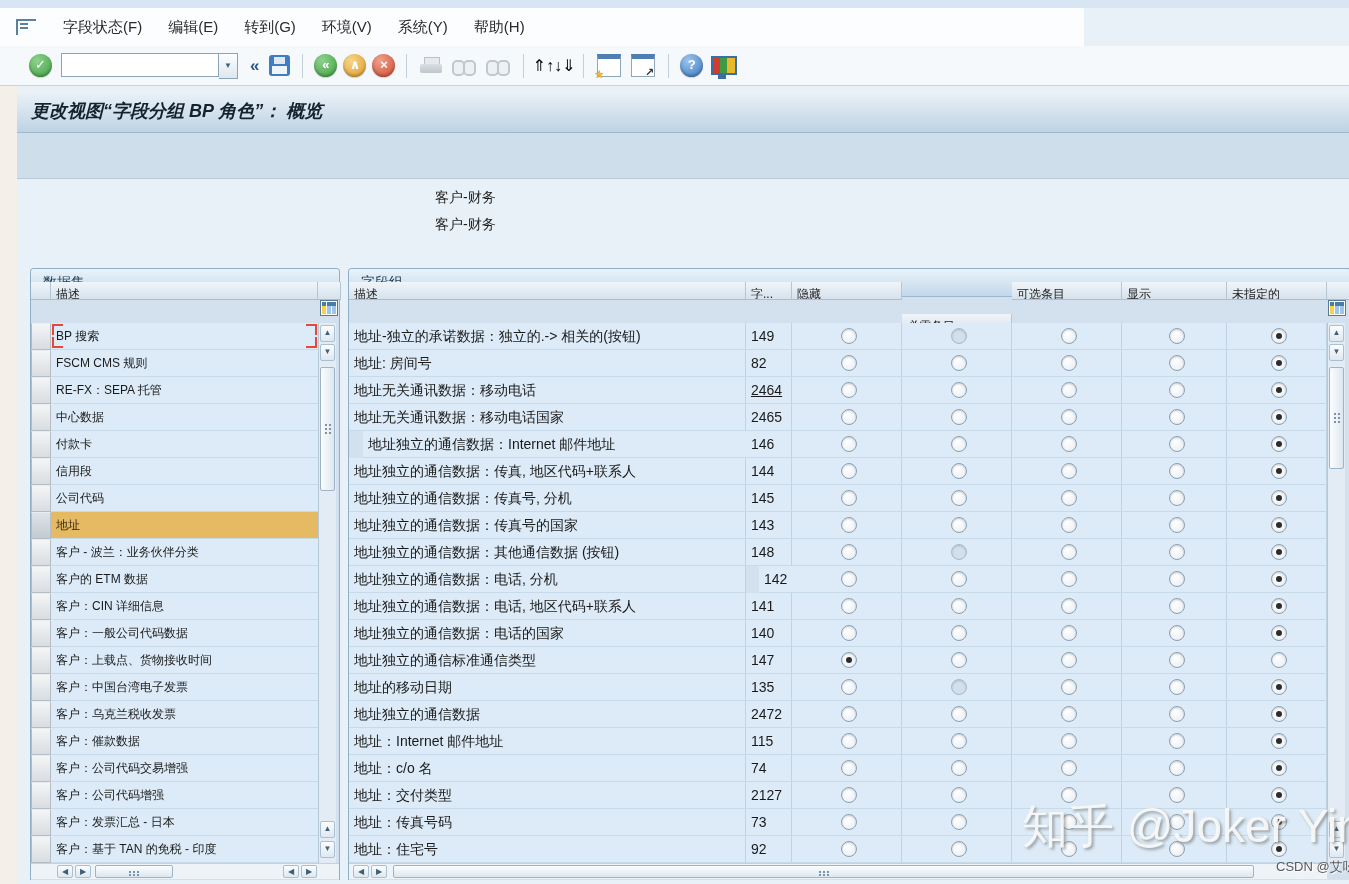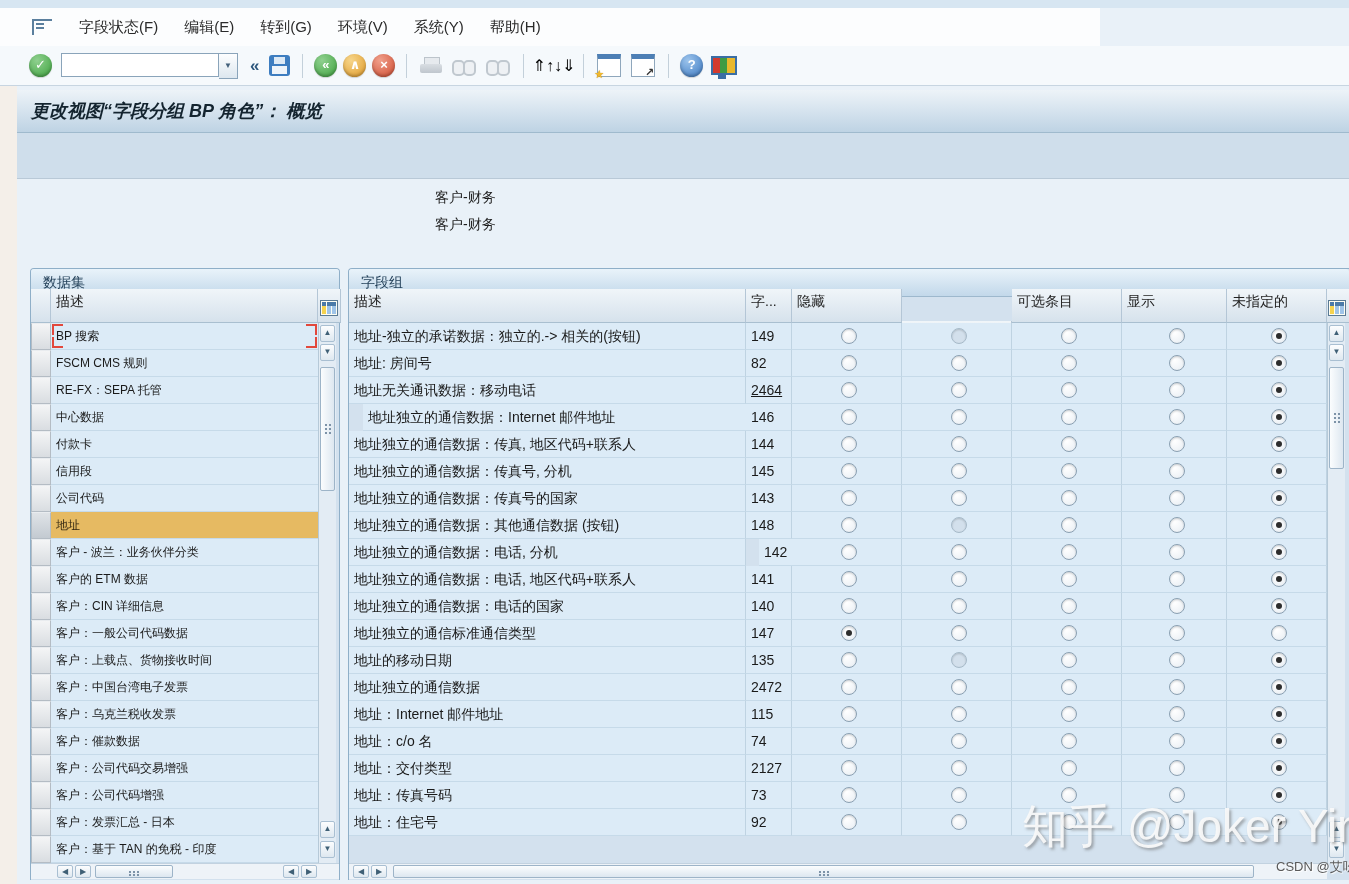"字段状态(F)" .menubar { padding-left: 16px -> none }
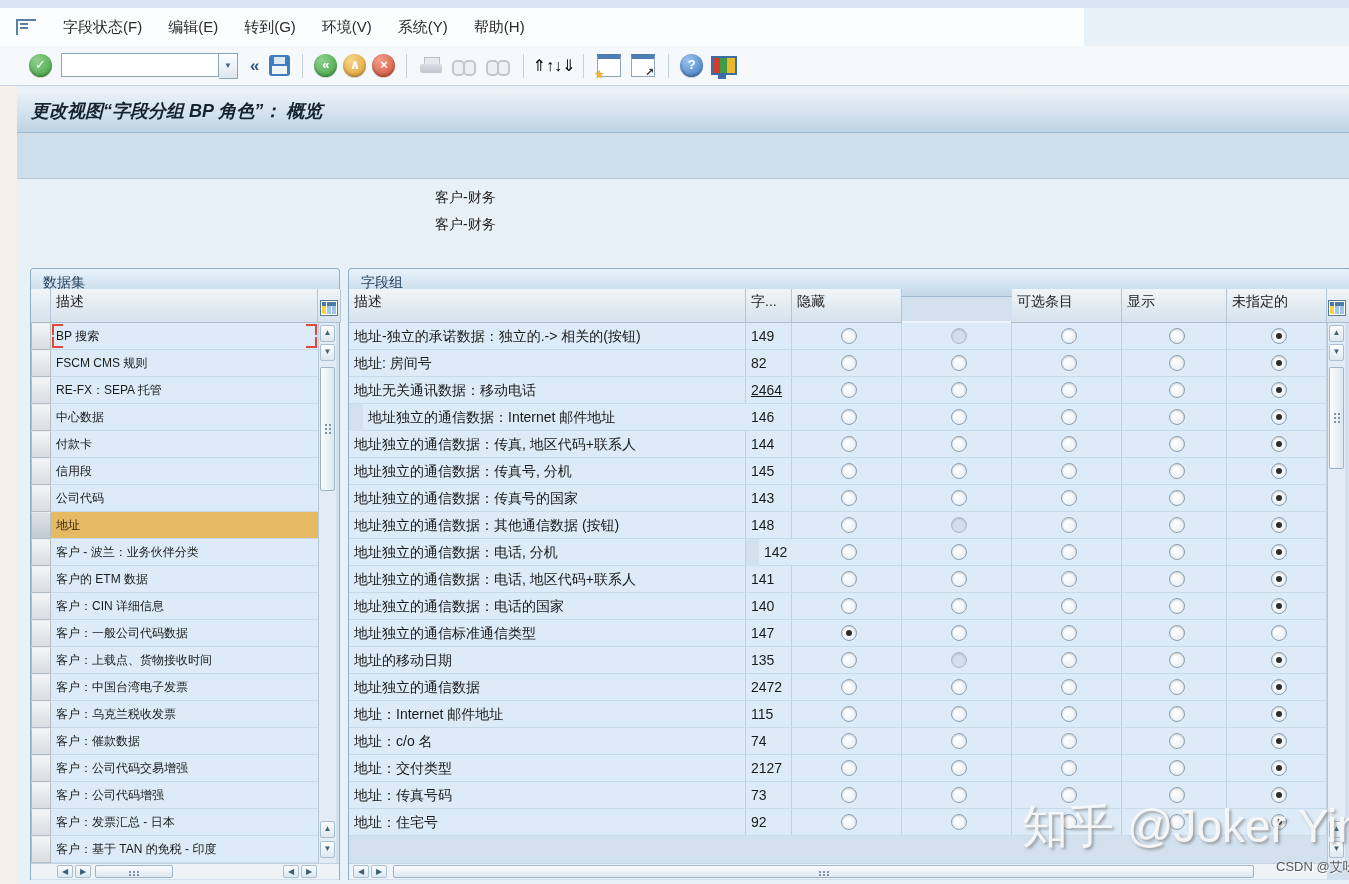"描述" .colheader-cell { font-size: 14px -> 12px; height: 34px -> 18px; top: 20px -> 13px }
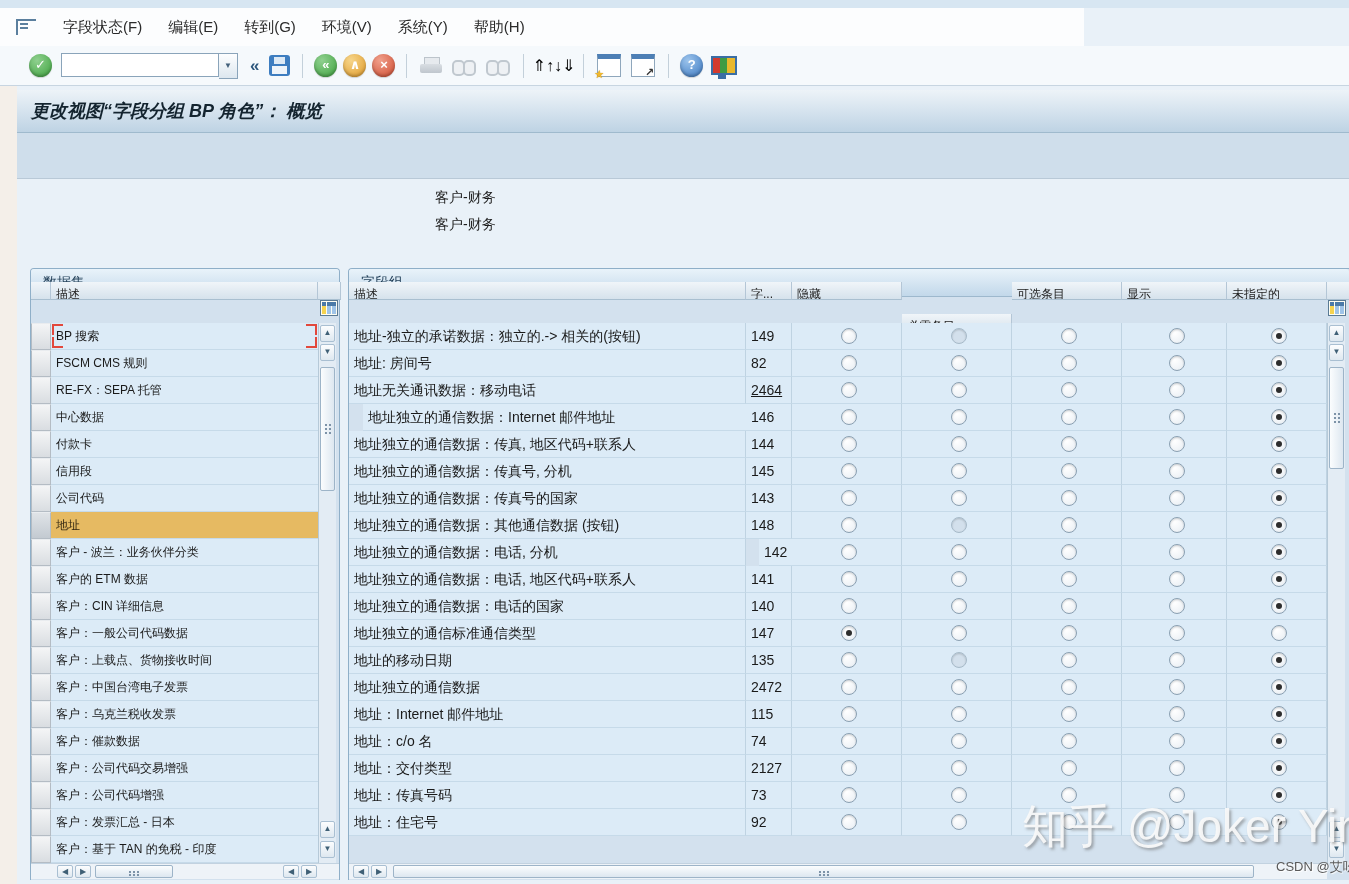"地址无关通讯数据：移动电话国家" div.trow { html: none -> <div> <div>地址无关通讯数据：移动电话国家</div> <div>2465</div> <div> <div></div> </div> <div> <div></div> </div> <div> <div></div> </div> <div> <div></div> </div> <div> <div></div> </div> </div> }
